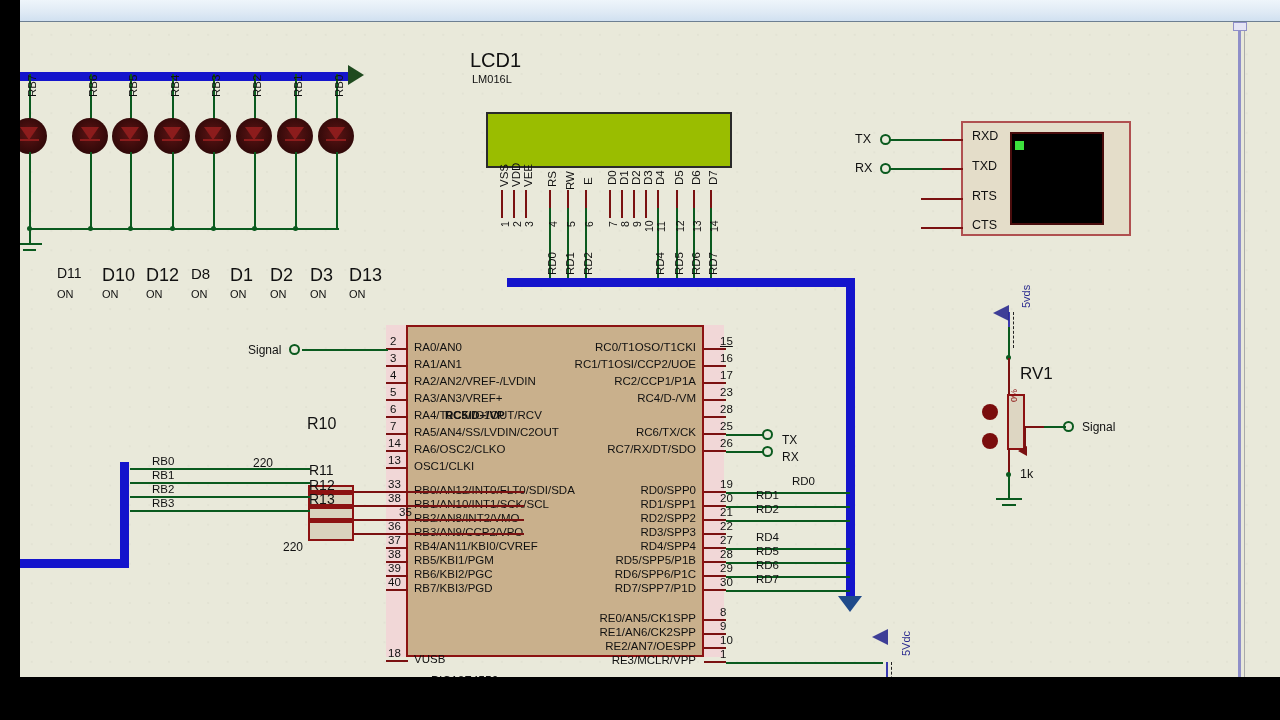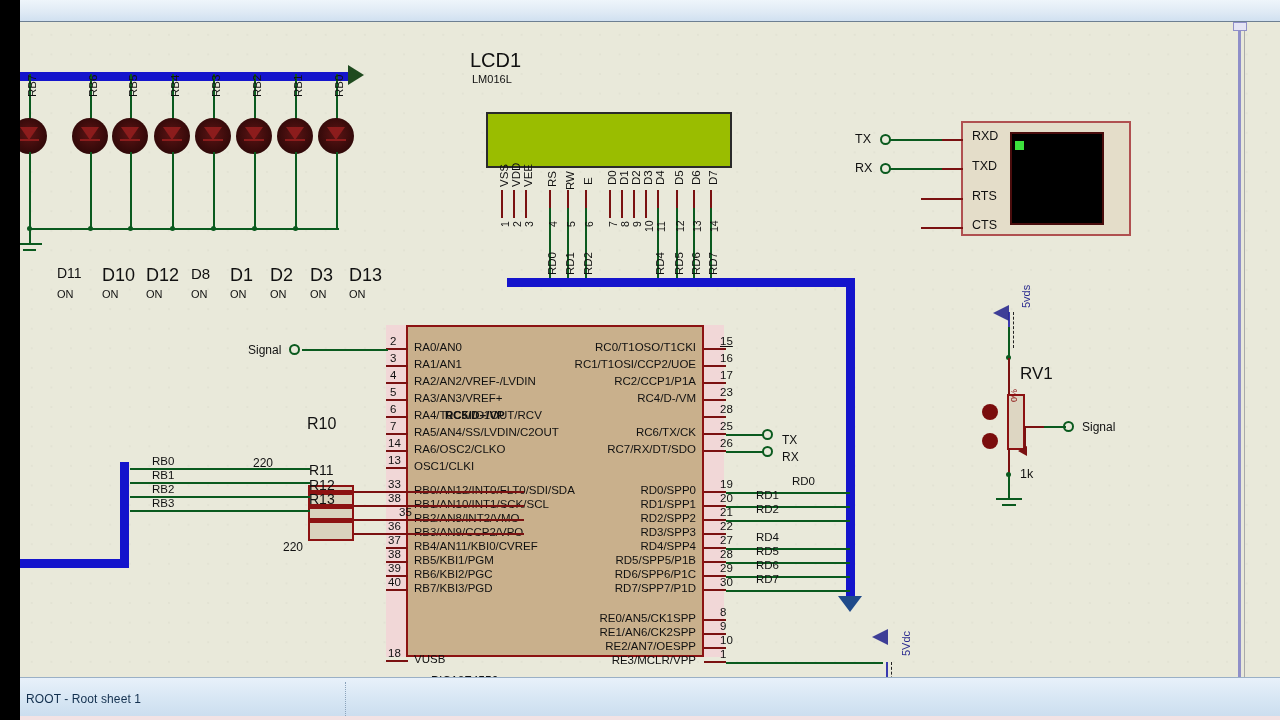"ROOT - Root sheet 1" div { html: <div> <div>ROOT - Root sheet 1</div> <div></div> </div> -> none }
